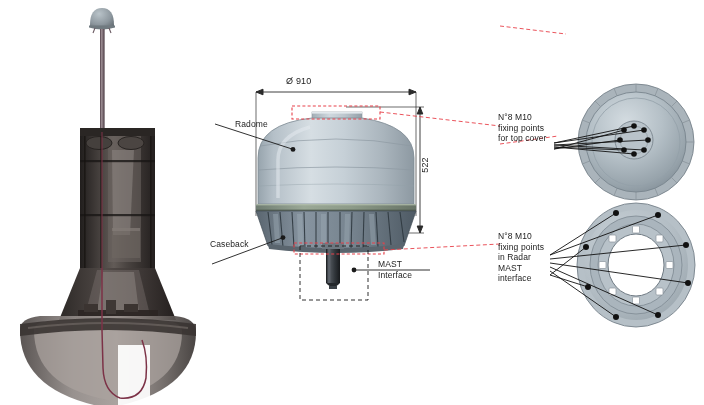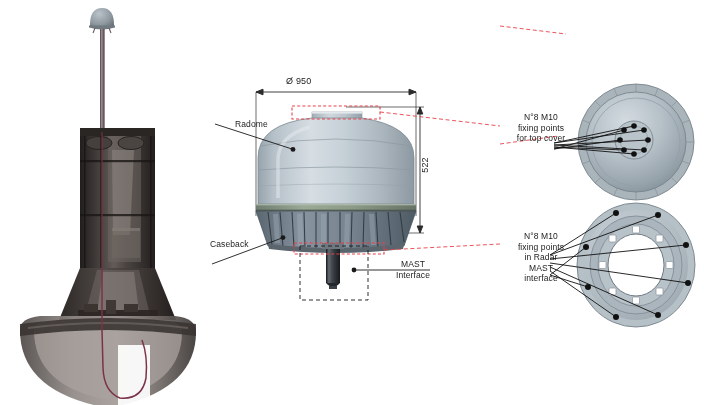"Ø 950" div.dim { text: 950 -> 910 }
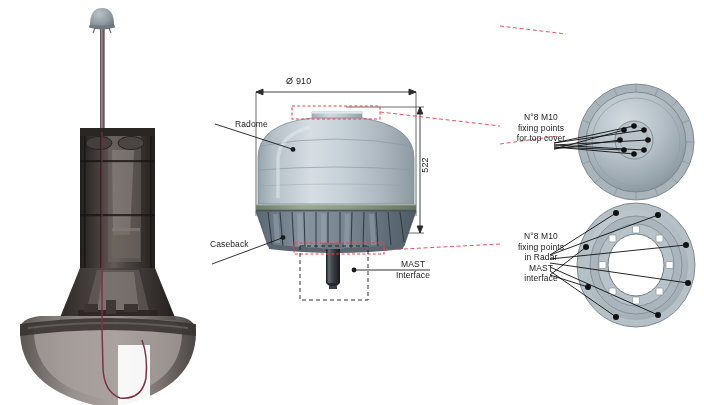"N°8 M10" .lbl.ctr { text-align: center -> none }
